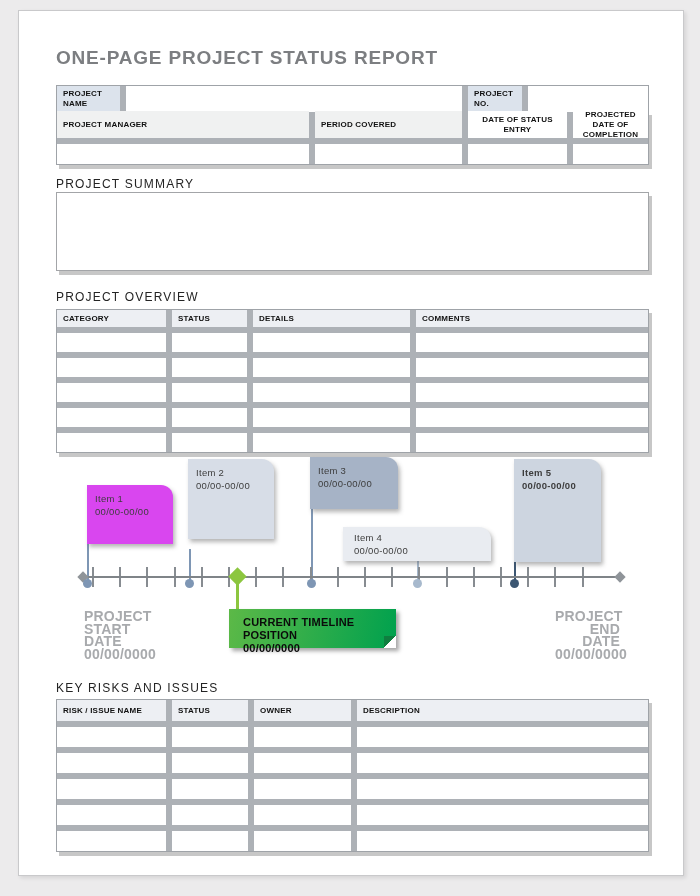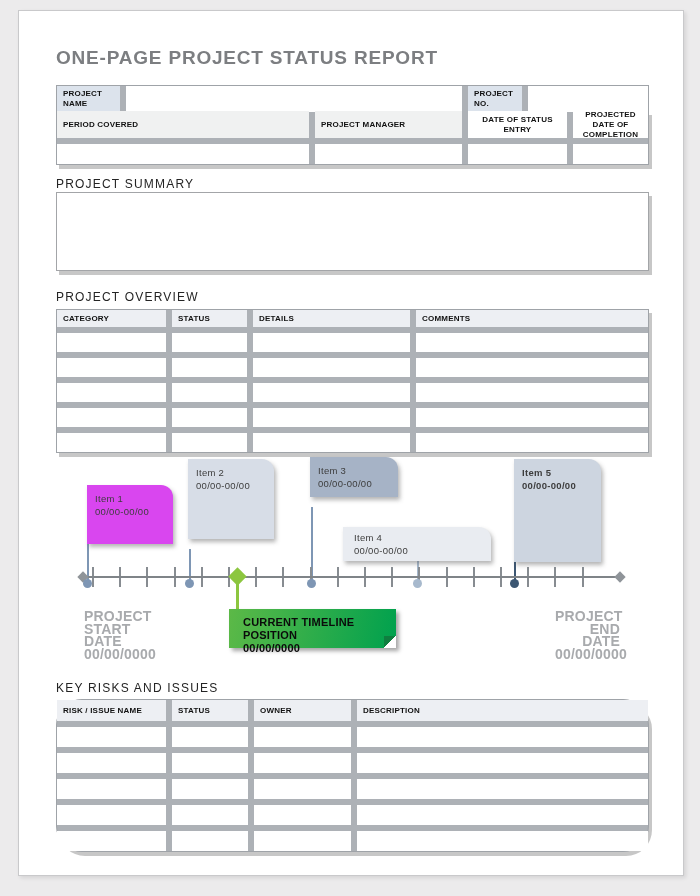"PERIOD COVERED" div.cell-label { order: before "PROJECT MANAGER" -> after "PROJECT MANAGER" }
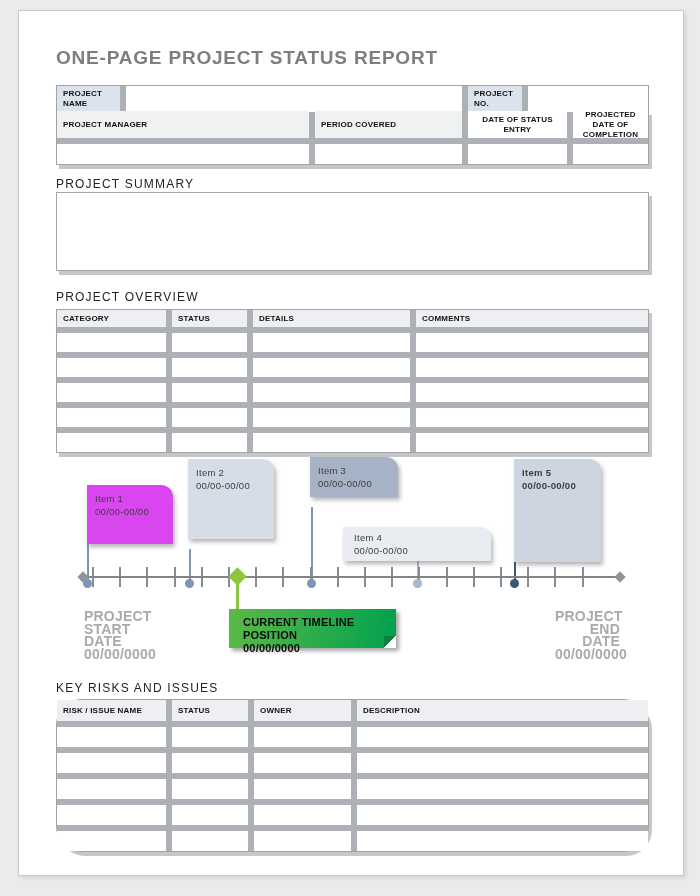"Item 3" div.tl-box { height: 40px -> 52px }
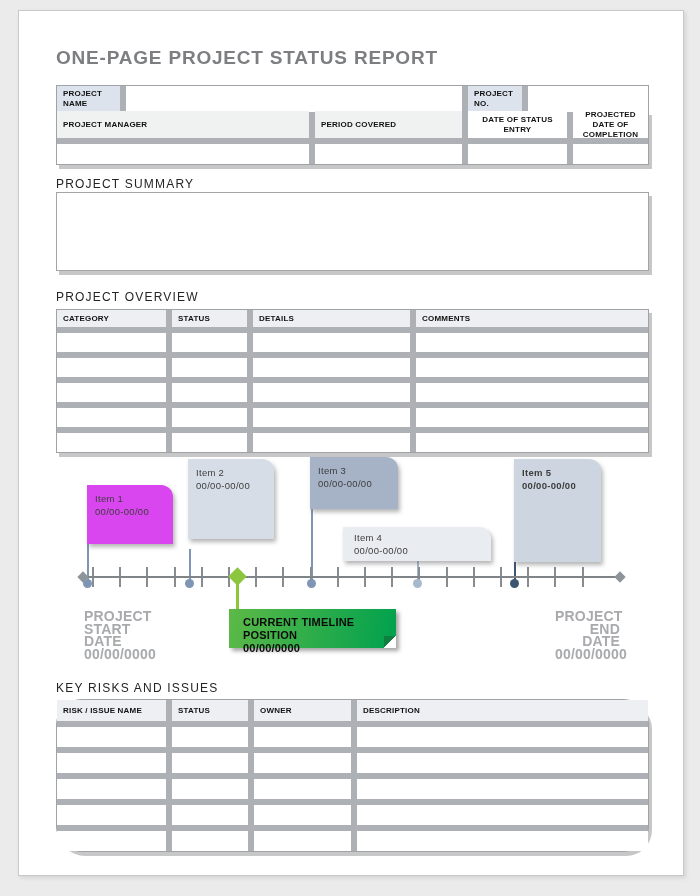"RISK / ISSUE NAME" .risks-table { border-radius: 26px -> none }
